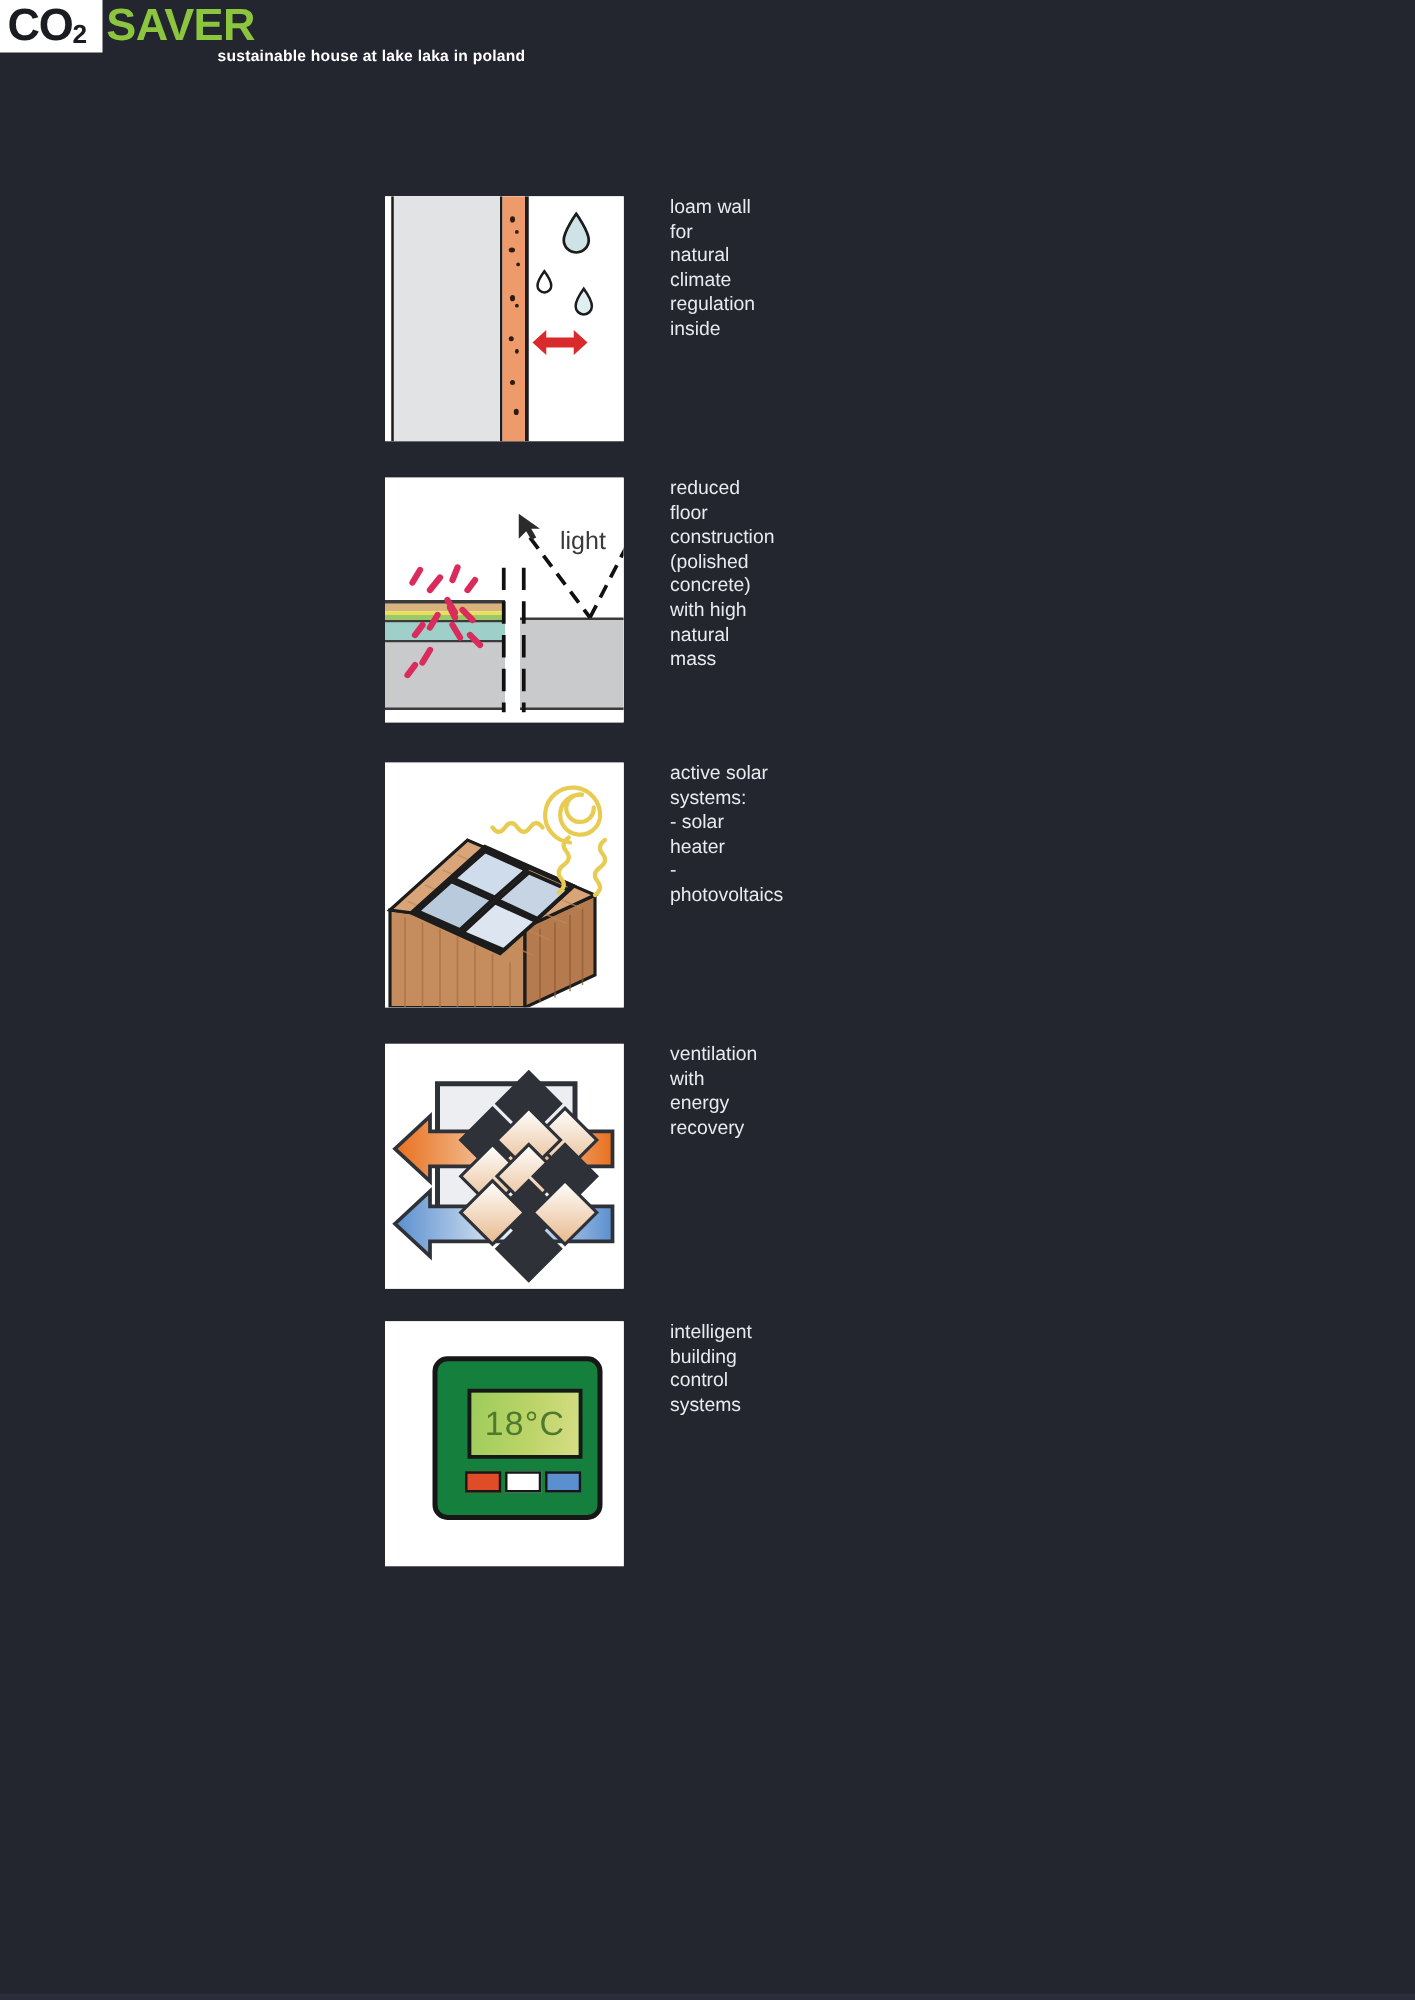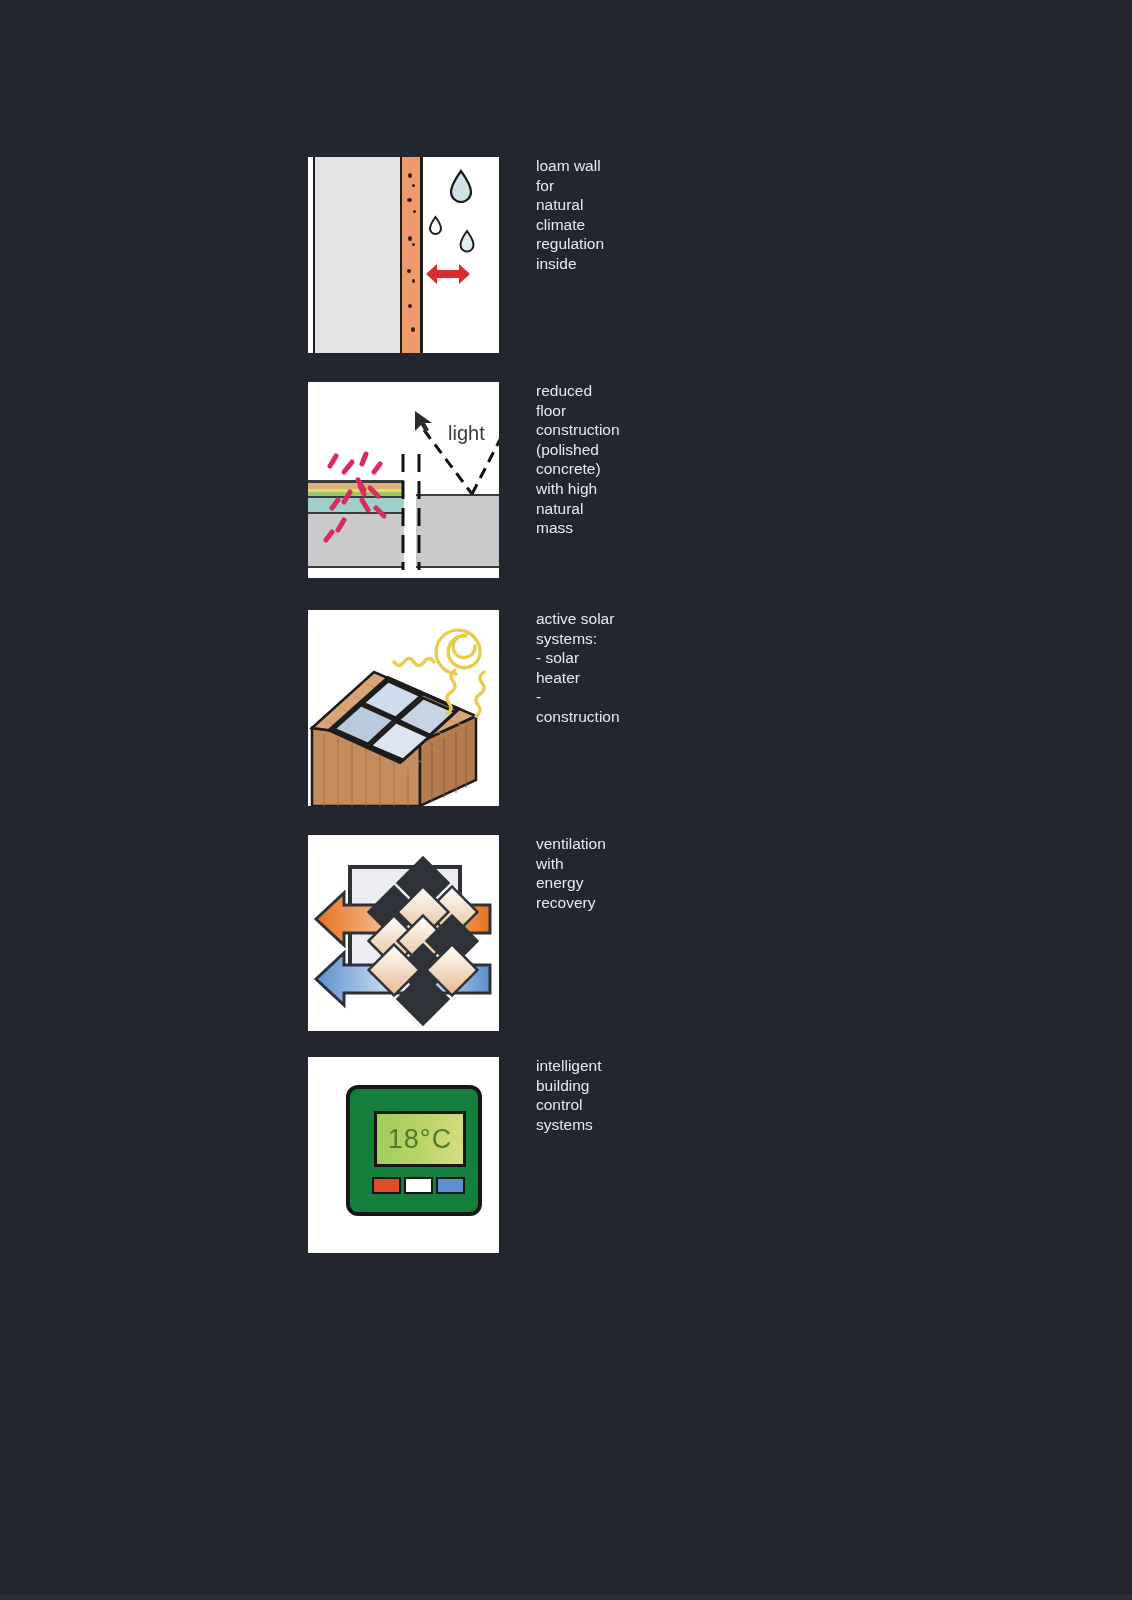"CO2" div.header { html: none -> <div> <div></div> <div><span>CO</span><span>2</span></div> <div>SAVER</div> <div>sustainable house at lake laka in poland</div> </div> }
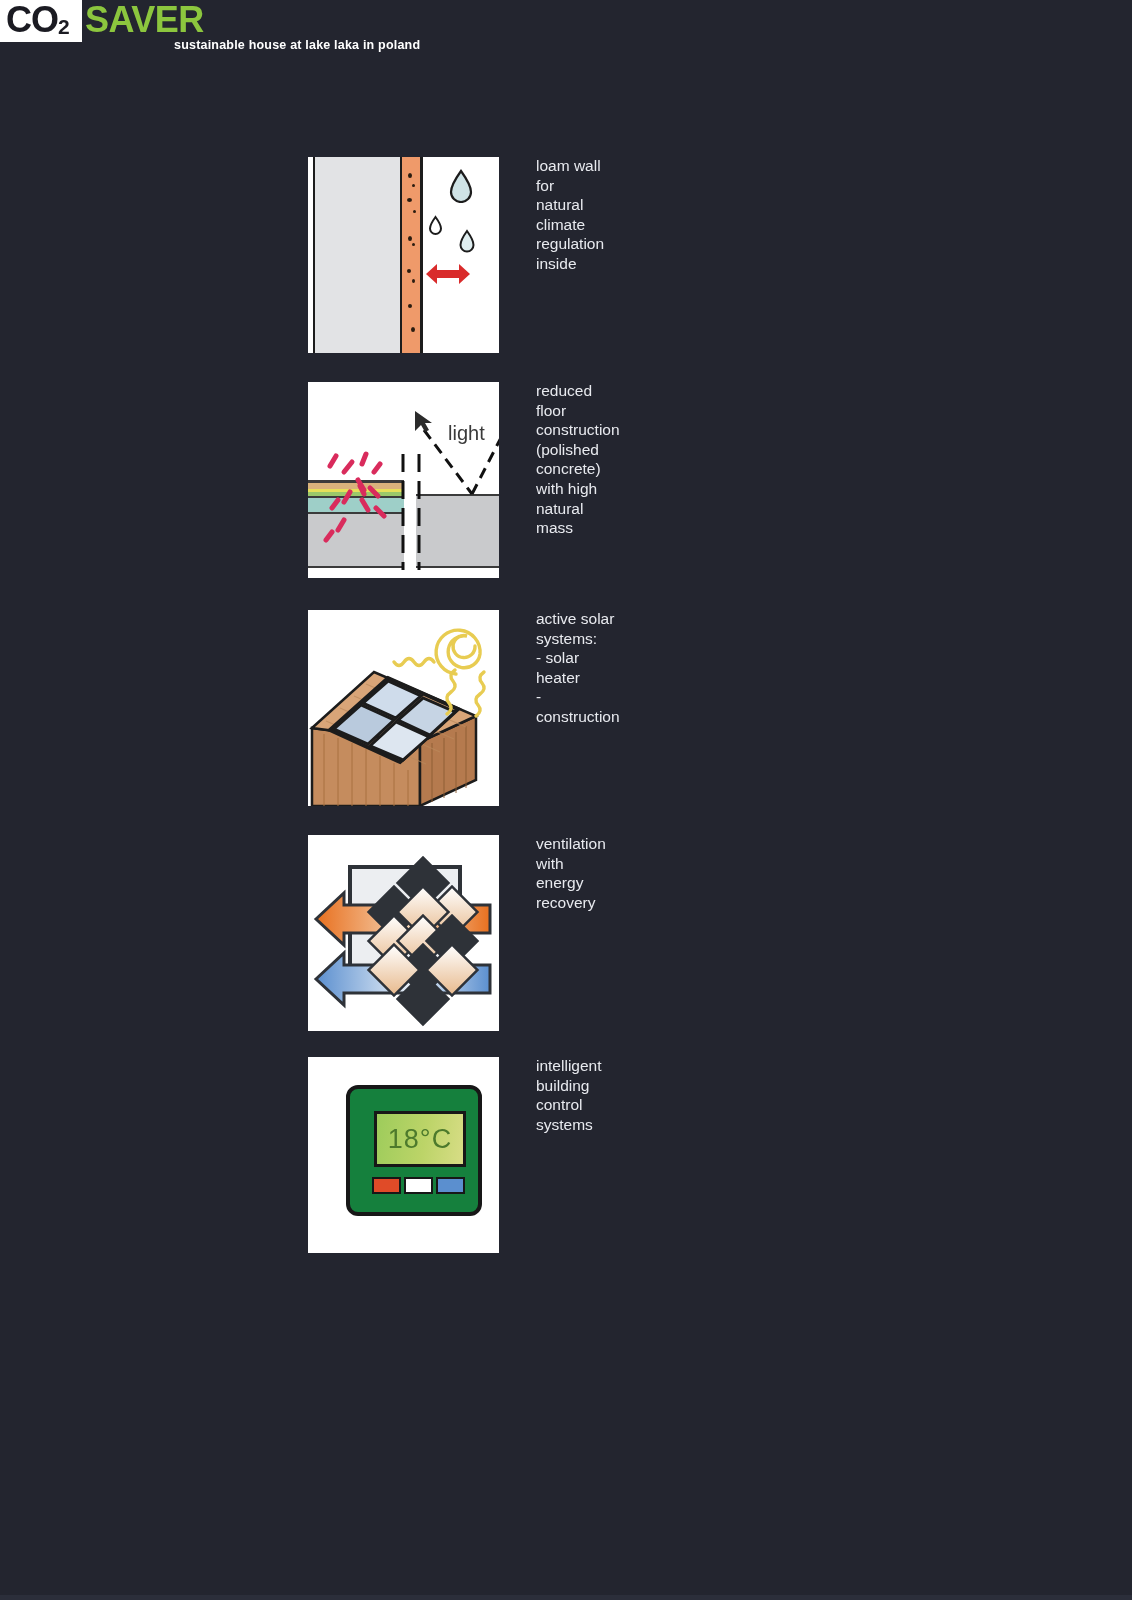"active solar systems:" div.caption { text: construction -> photovoltaics }
